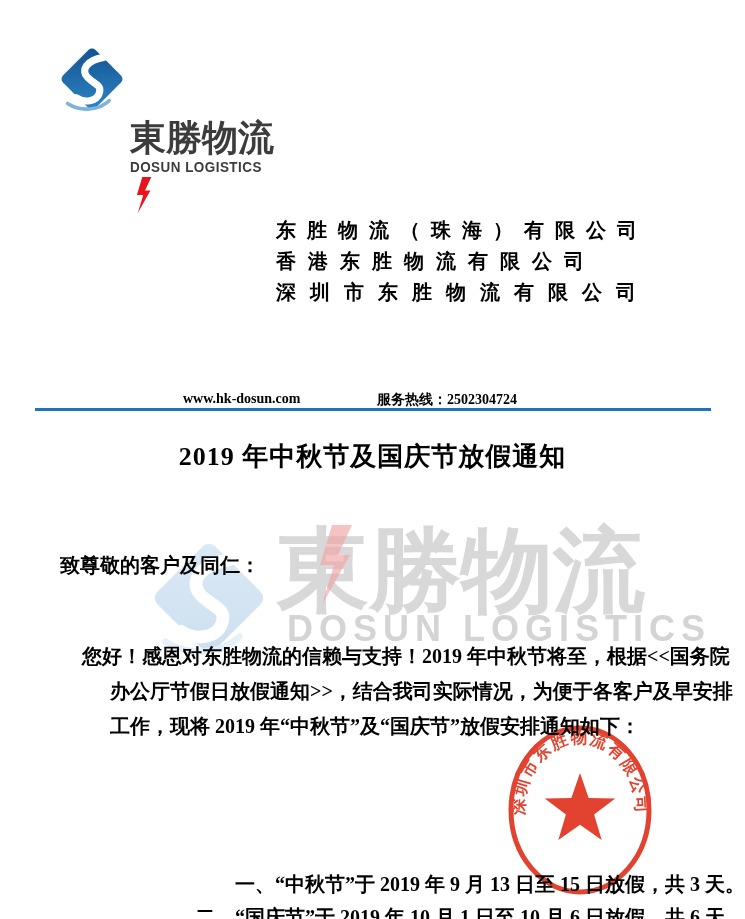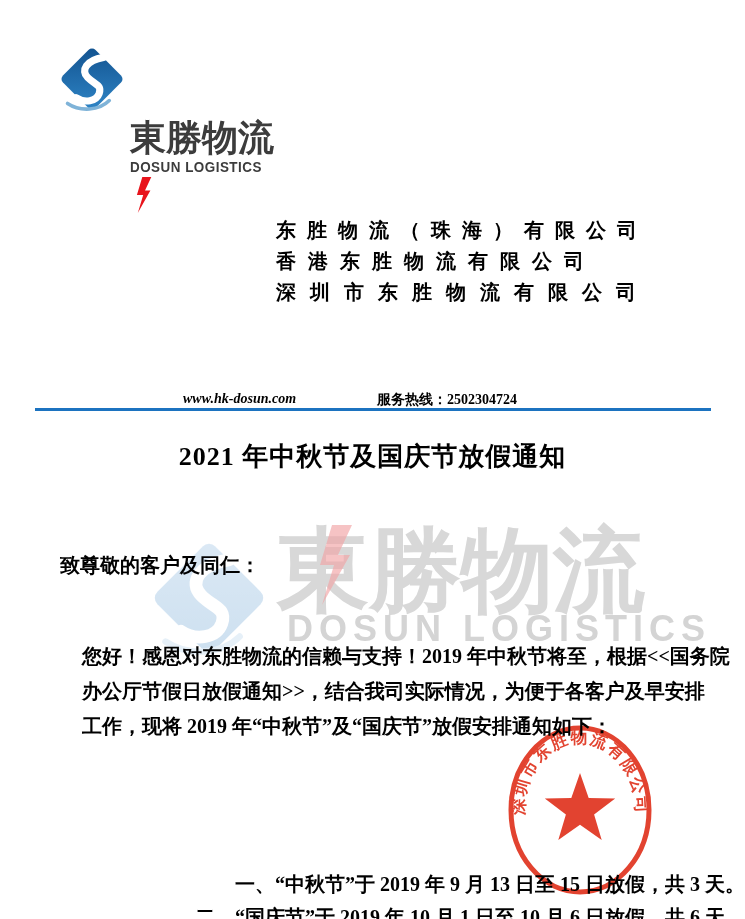"www.hk-dosun.com" .website { font-style: italic -> none }
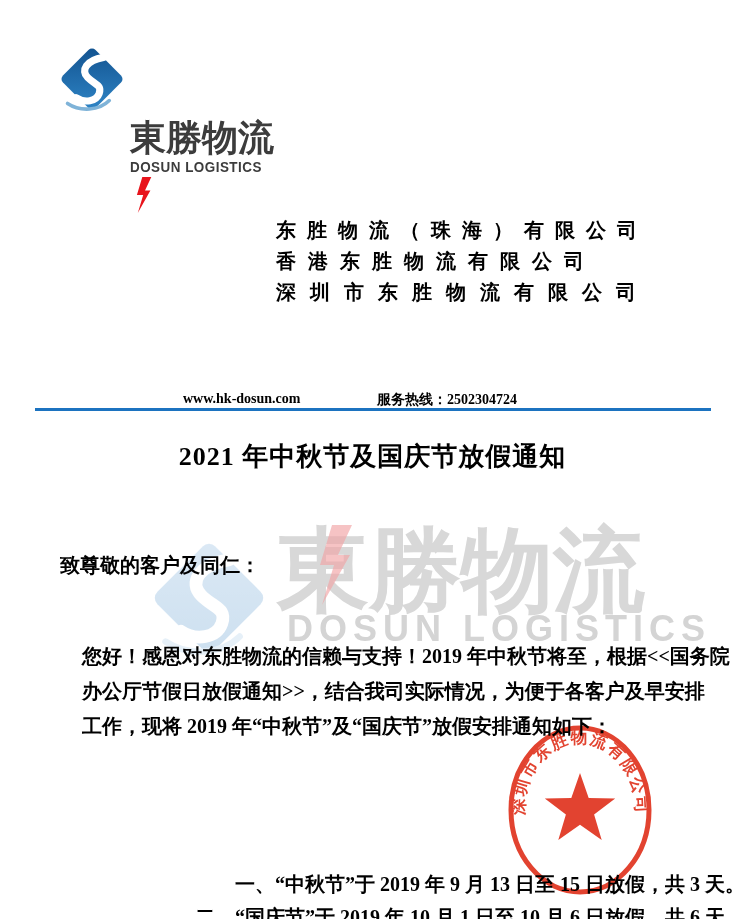"2021 年中秋节及国庆节放假通知" div.abs { text: 2021 -> 2019 }
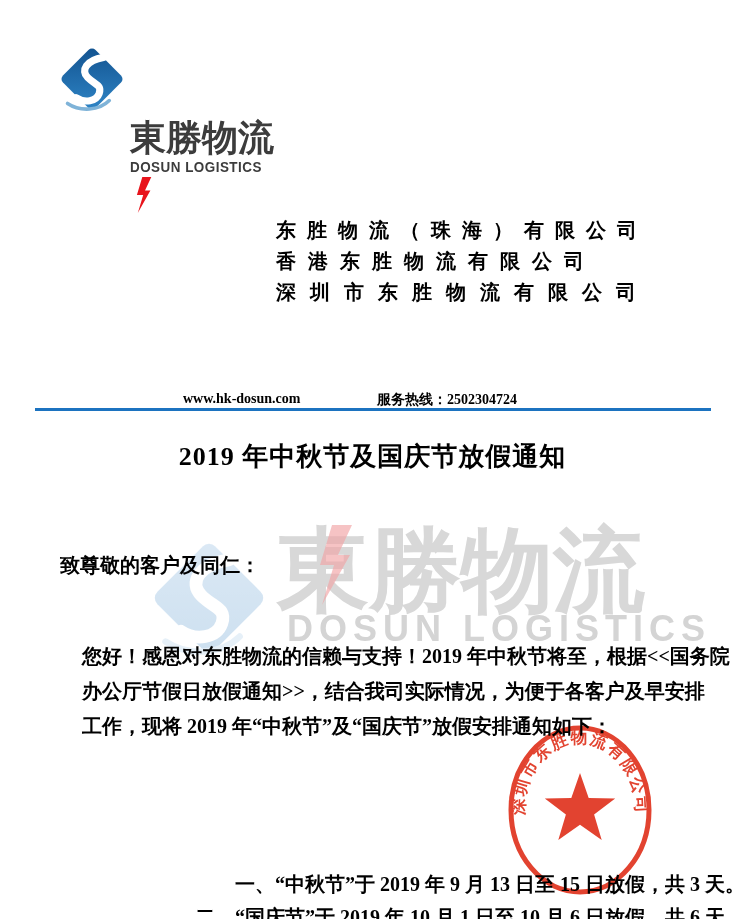"办公厅节假日放假通知>>，结合我司实际情况，为便于各客户及早安排" .ind2 { margin-left: 82px -> 110px }
